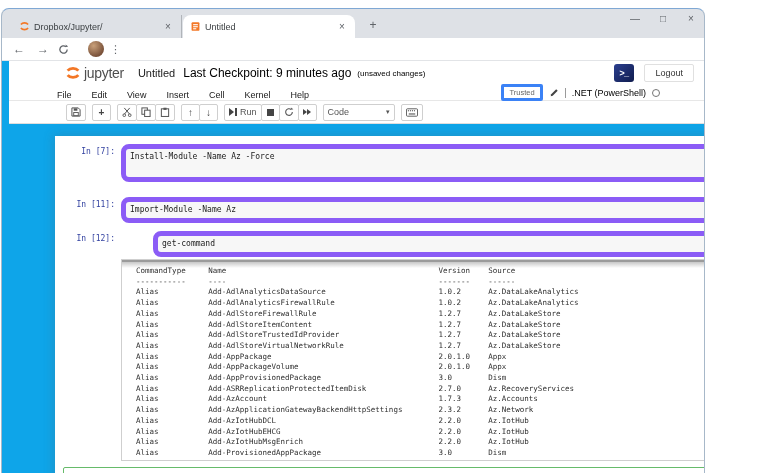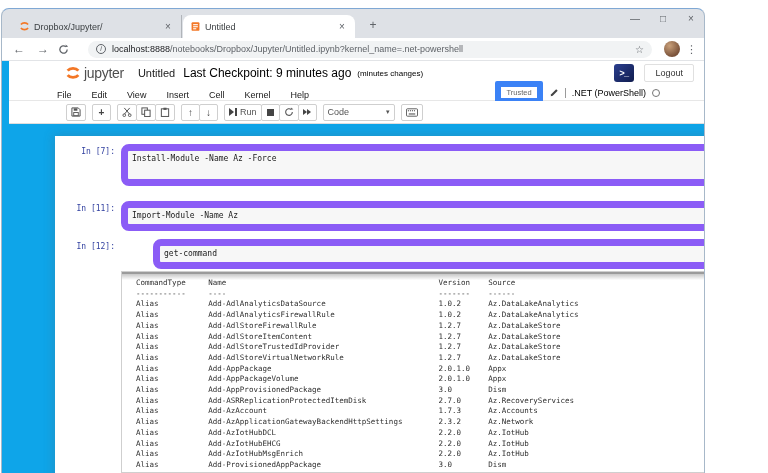"localhost:8888/notebooks/Dropbox/Jupyter" div.omnibox { html: <div> <span>i</span> <span><span>localhost:8888</span><span>/notebooks/Dropbox/Jupyter/Untitled.ipynb?kernel_name=.net-powershell</span></span> <span>☆</span> </div> -> none }
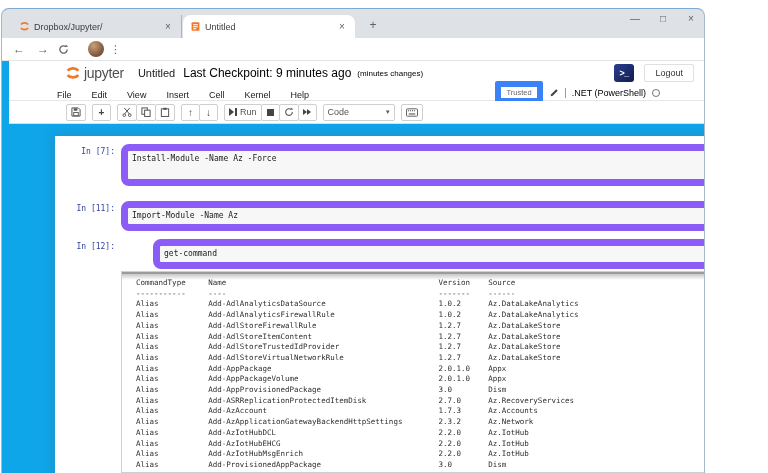"(minutes changes)" span.unsaved { text: minutes -> unsaved }
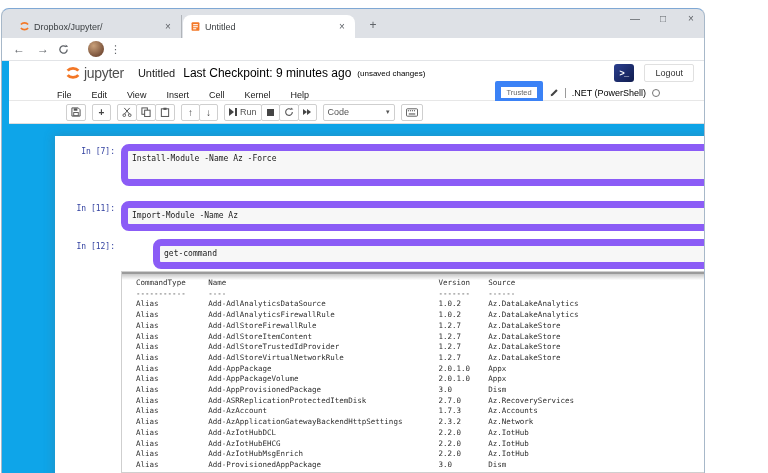"Trusted" .trusted { border: 6px solid #3b82f6 -> 3px solid #3b82f6 }
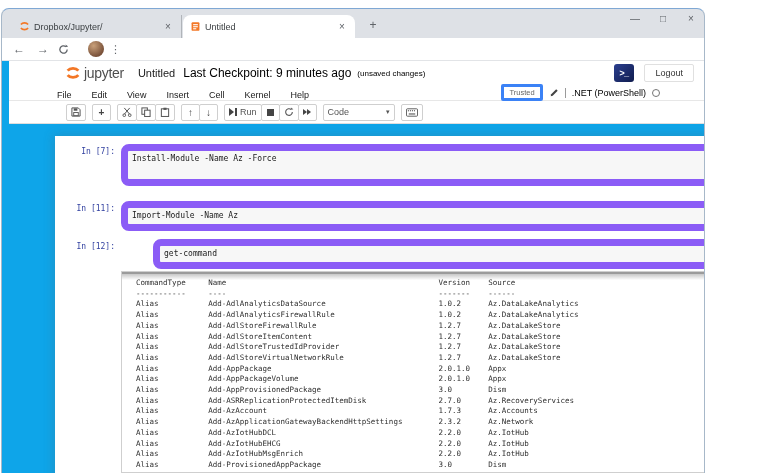"Install-Module -Name Az -Force" .input-box { border: 7px solid #8b5cf6 -> 5px solid #8b5cf6 }
